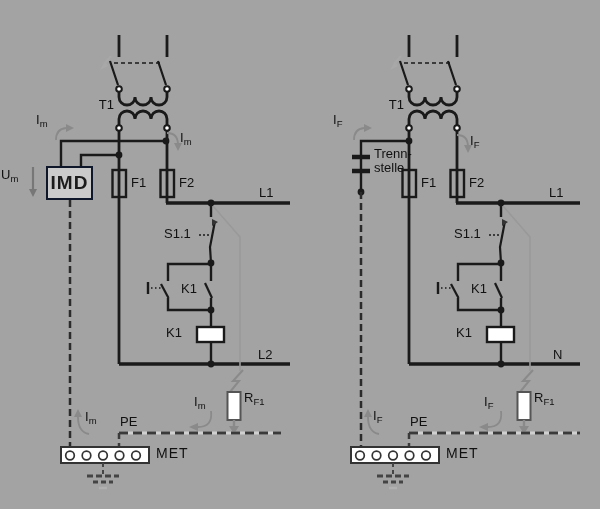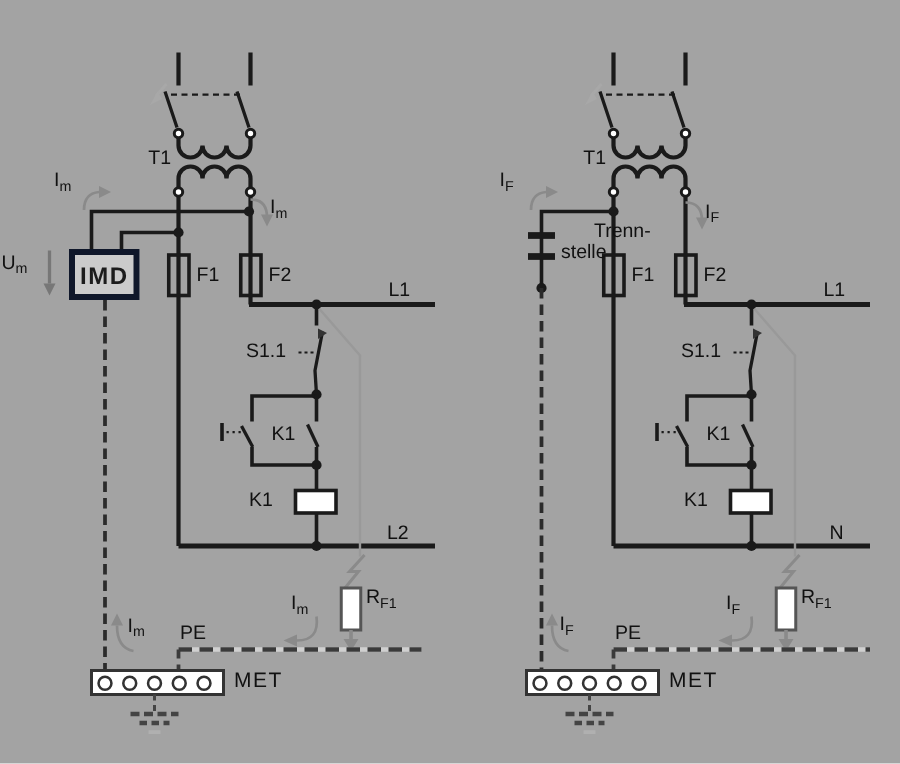"Trenn-" div.lbl { left: 396px -> 374px }
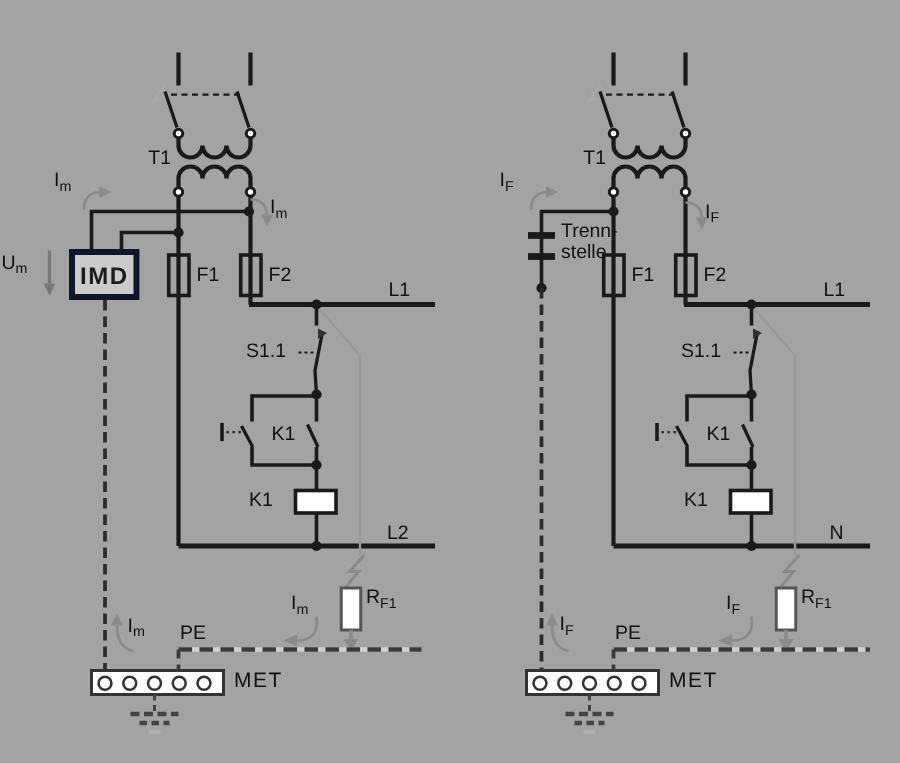"IMD" #imd-box,#imd-box2 { border: 4px solid #0f172a -> 2px solid #0f172a; font-size: 16px -> 19px }
